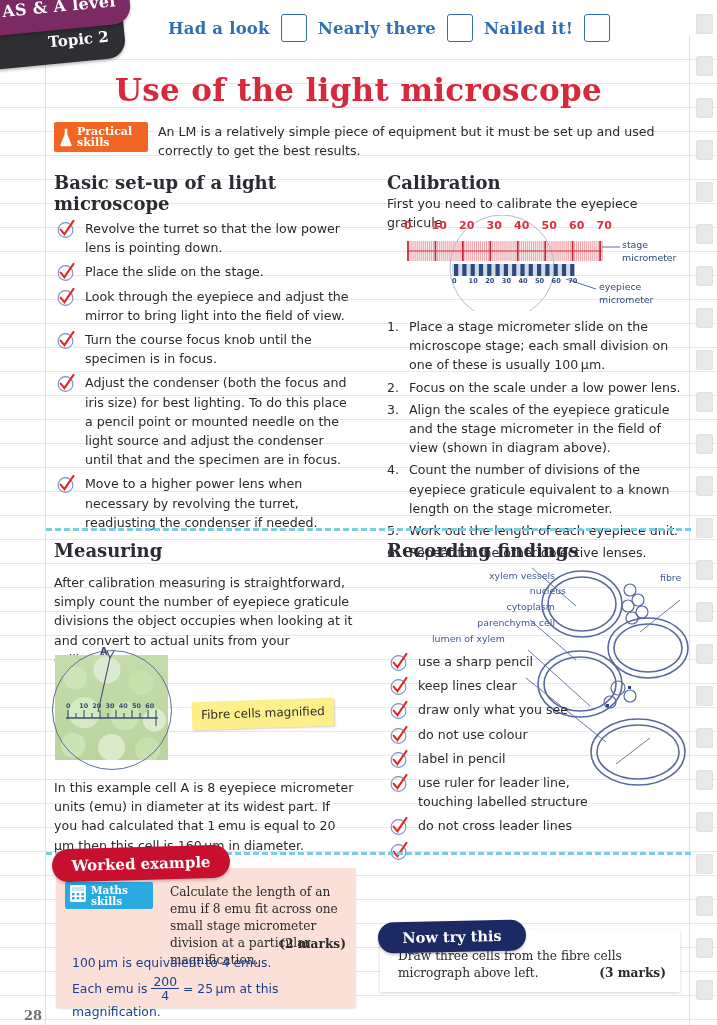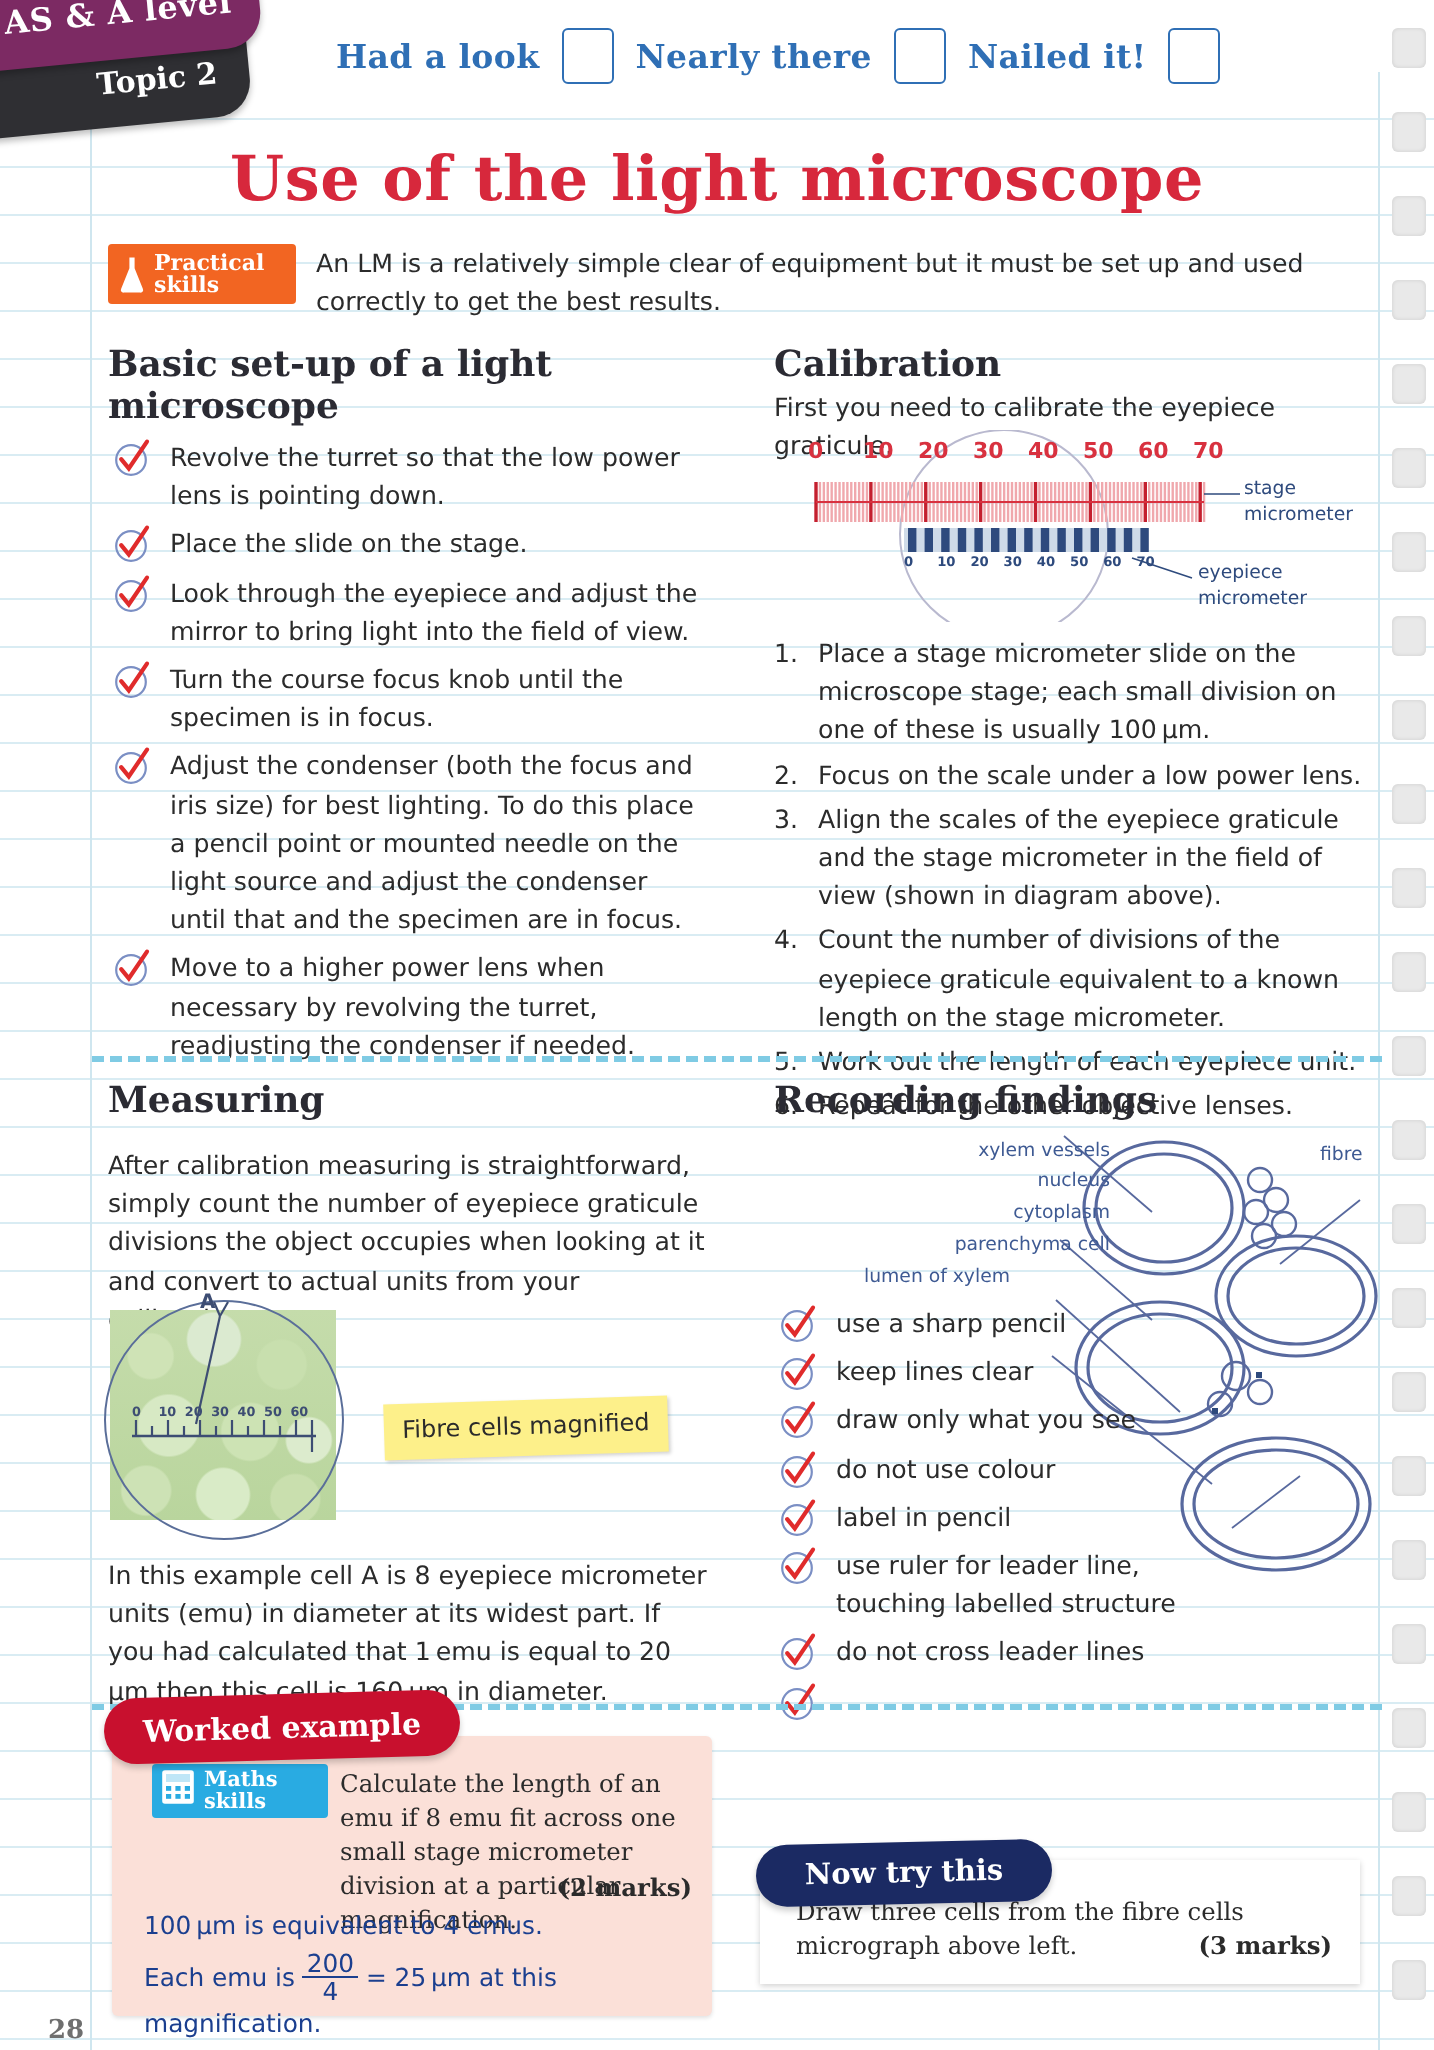"An LM is a relatively" div { text: clear -> piece }
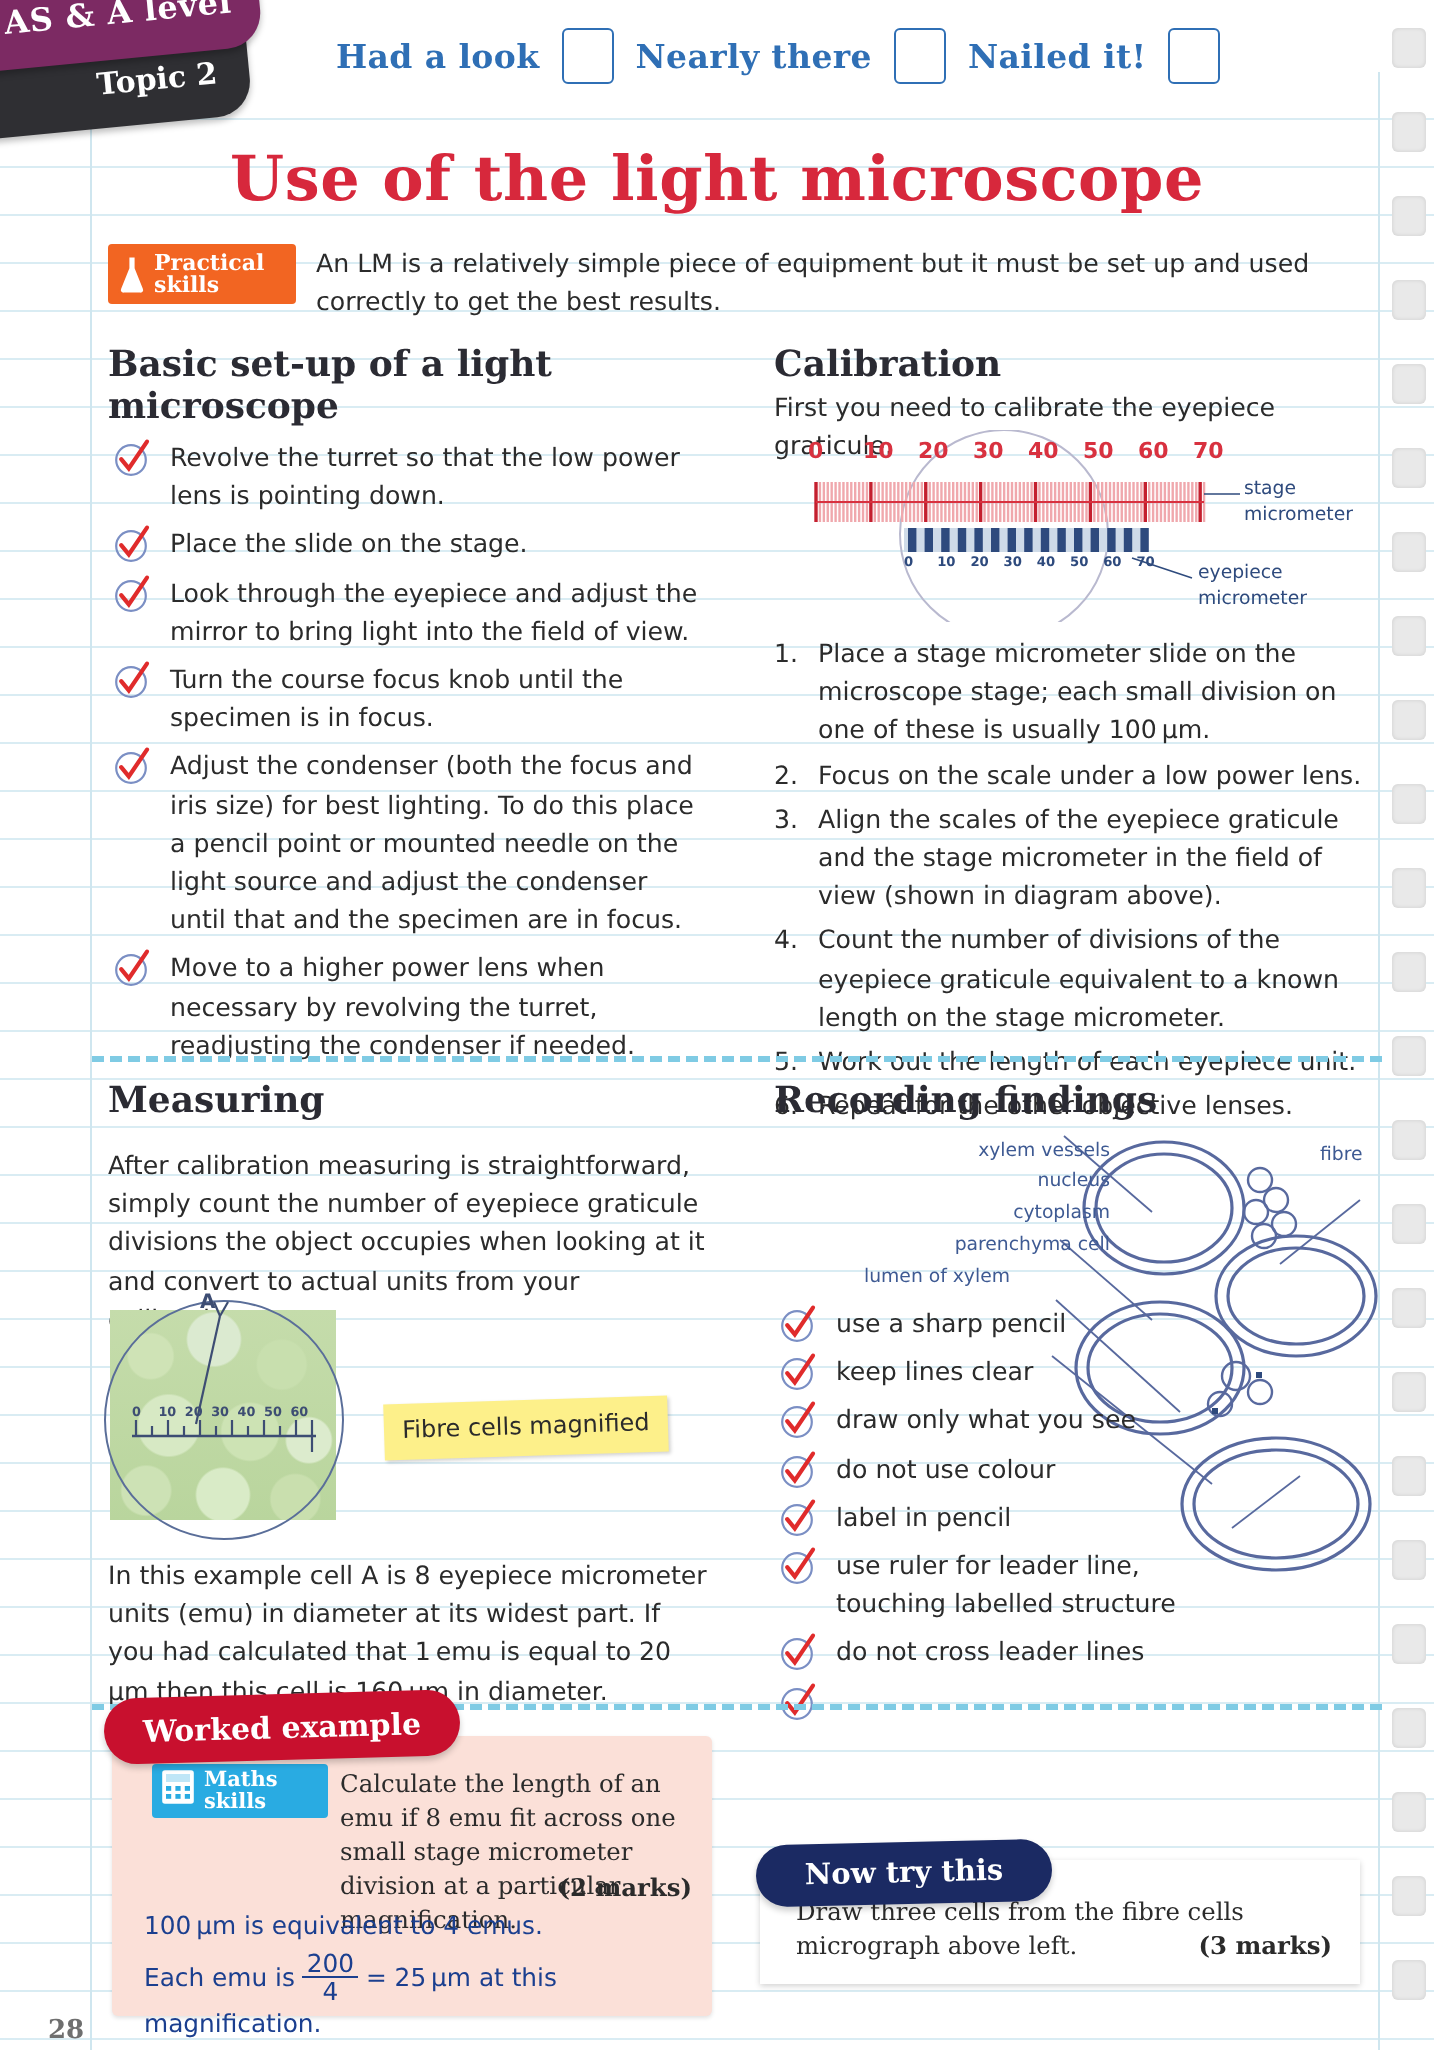"nucleus" div.lbl { left: 455px -> 466px }
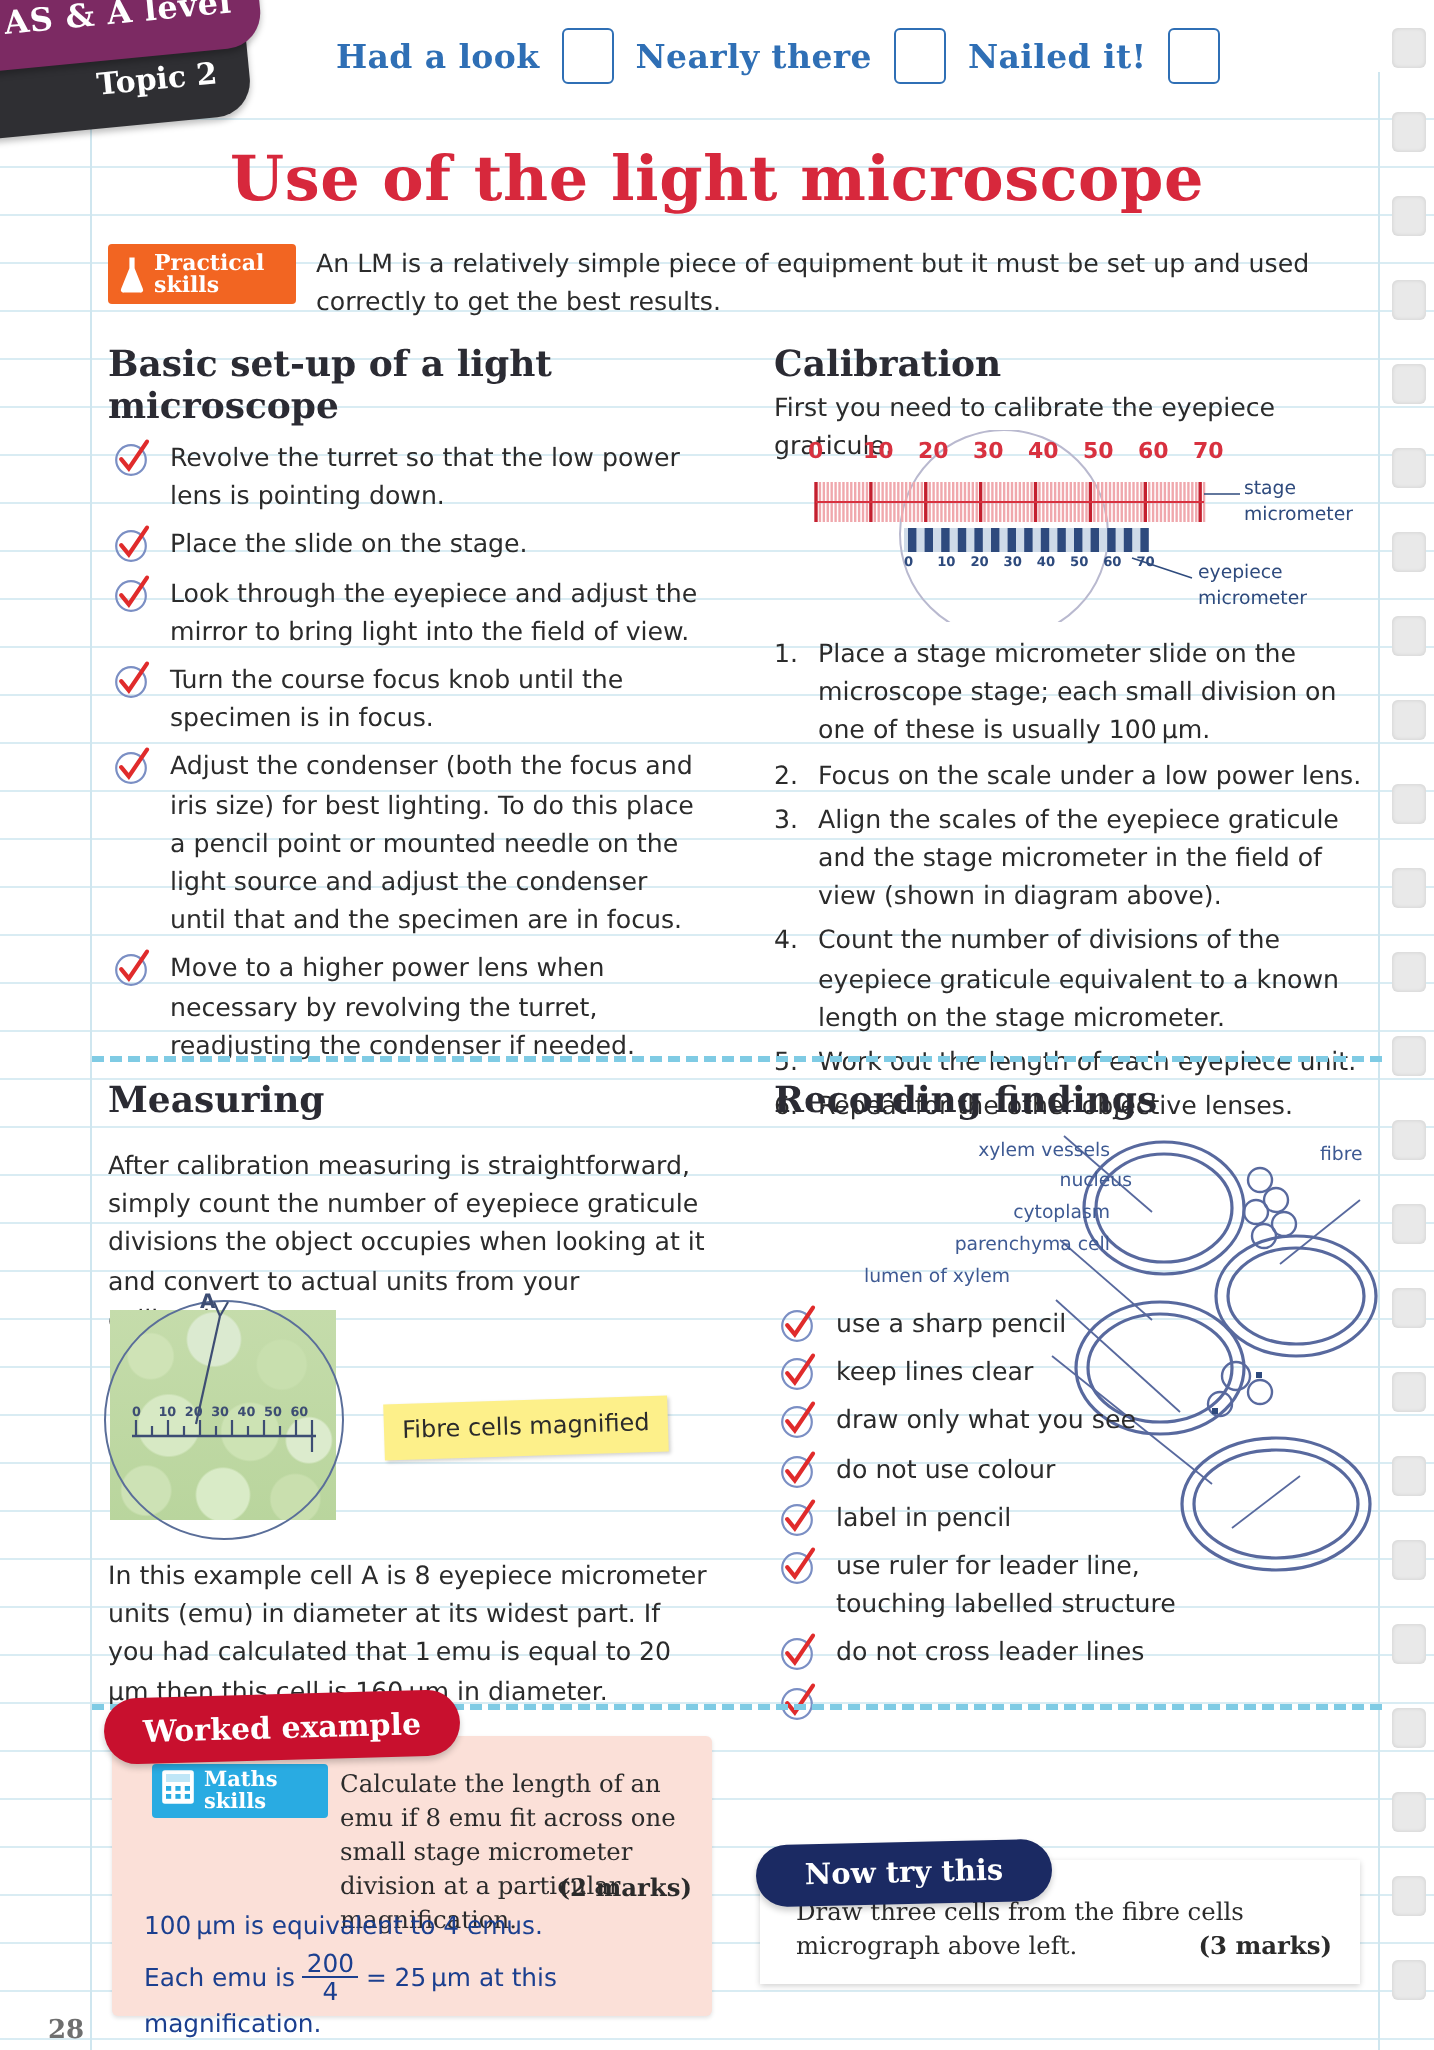"Maths" div { left: 76px -> 65px }
